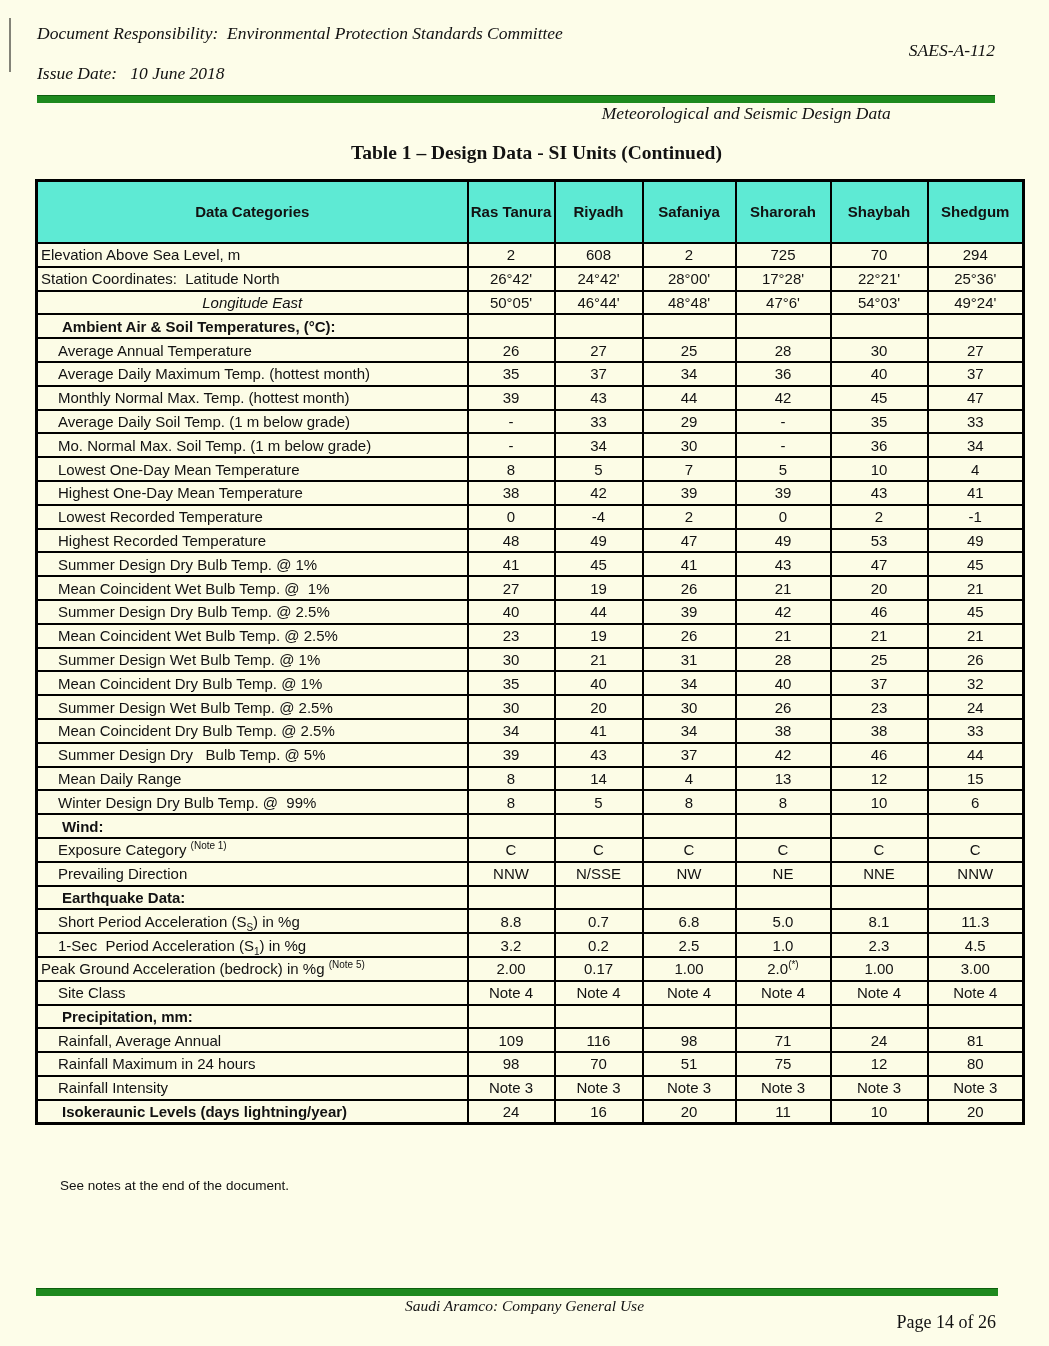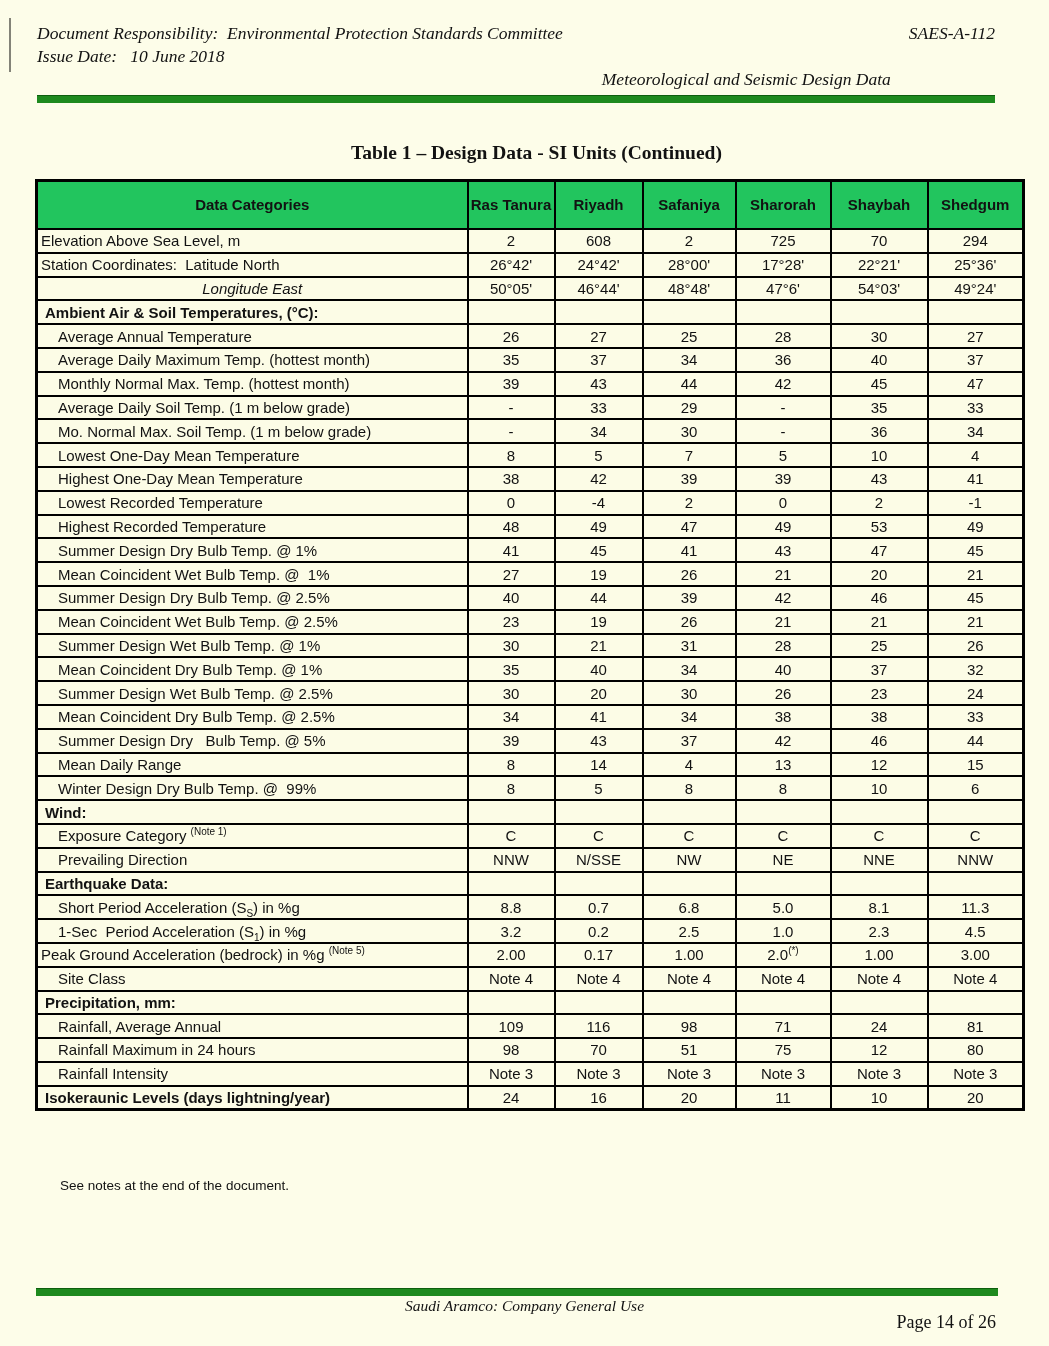"SAES-A-112" .hdr-right { margin-top: none -> 17px }
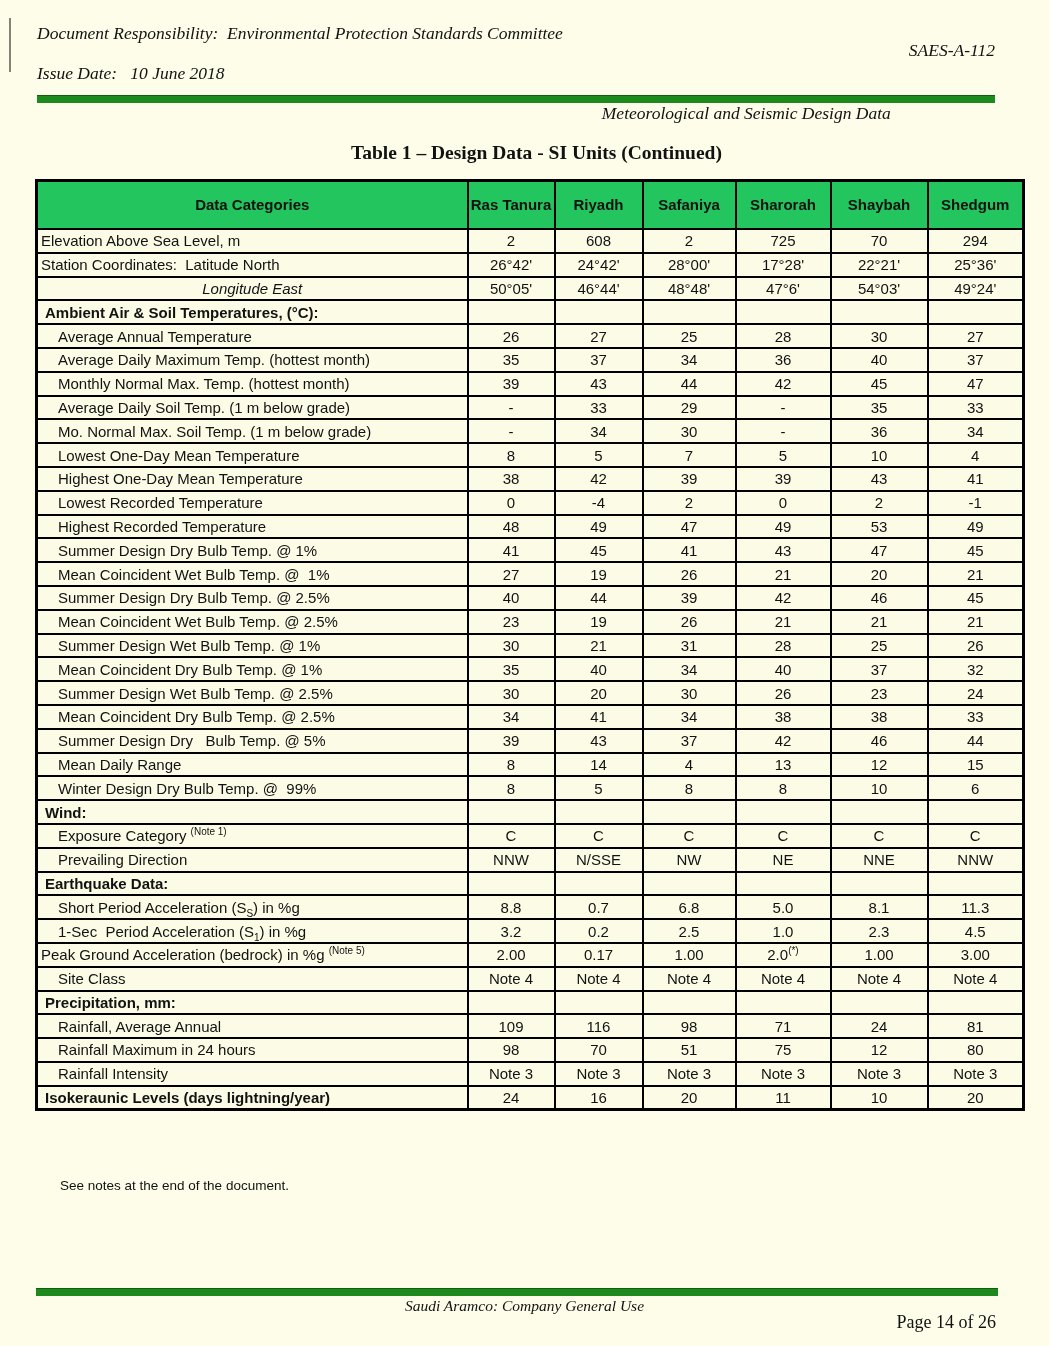"Data Categories" table.grid th { background: #22c55e -> #5eead4; padding: 1px 2px -> 8px 2px }
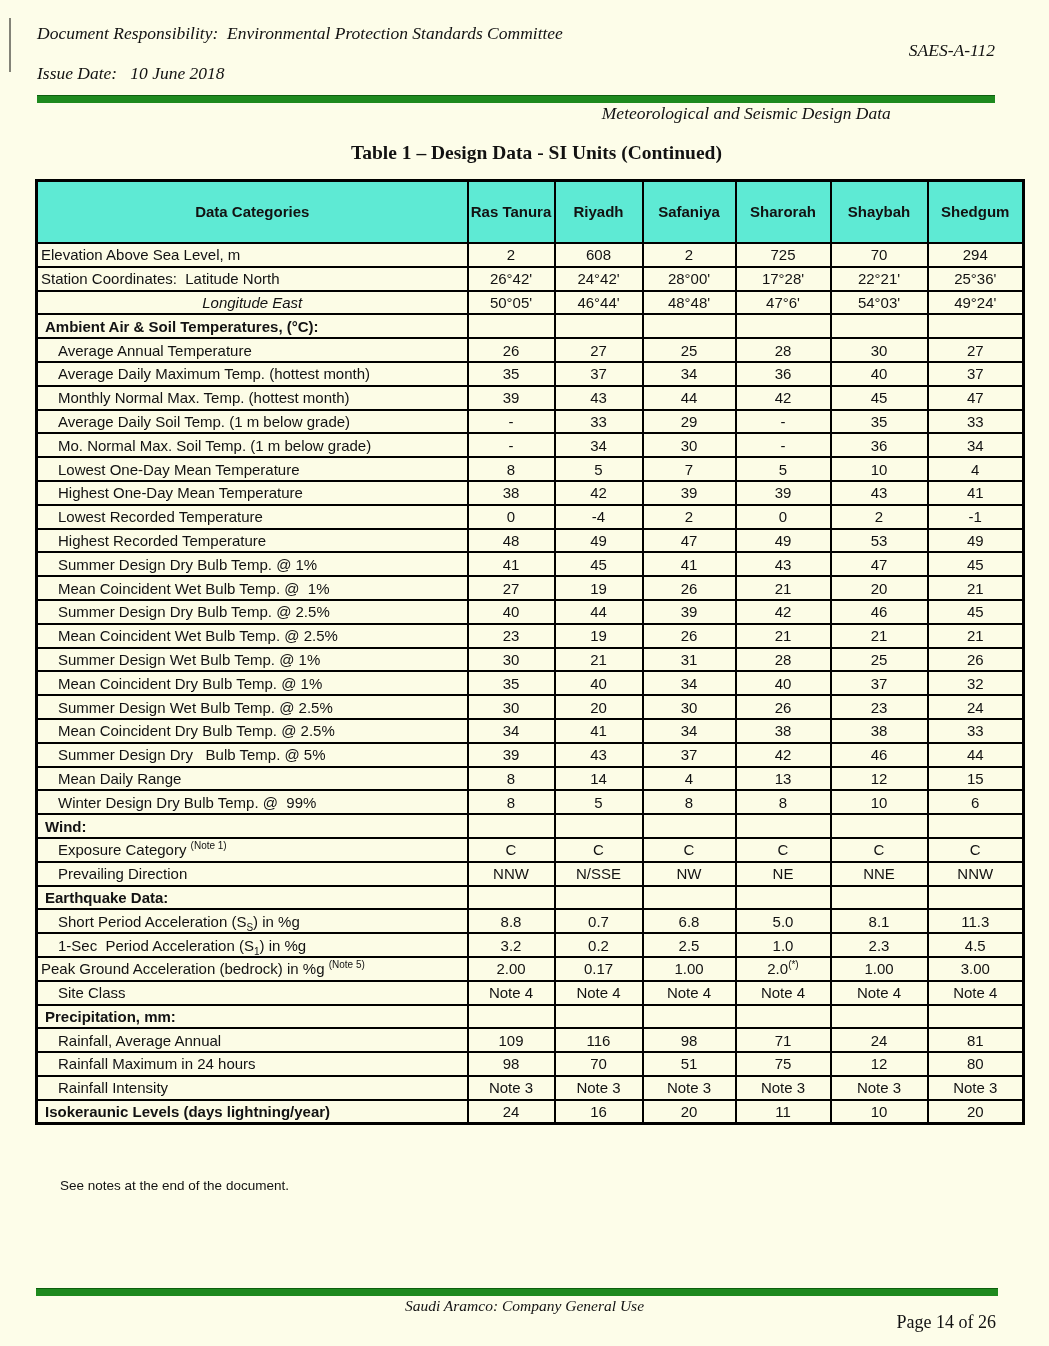"Ambient Air & Soil Temperatures," td.lbl.section { padding-left: 7px -> 24px }
